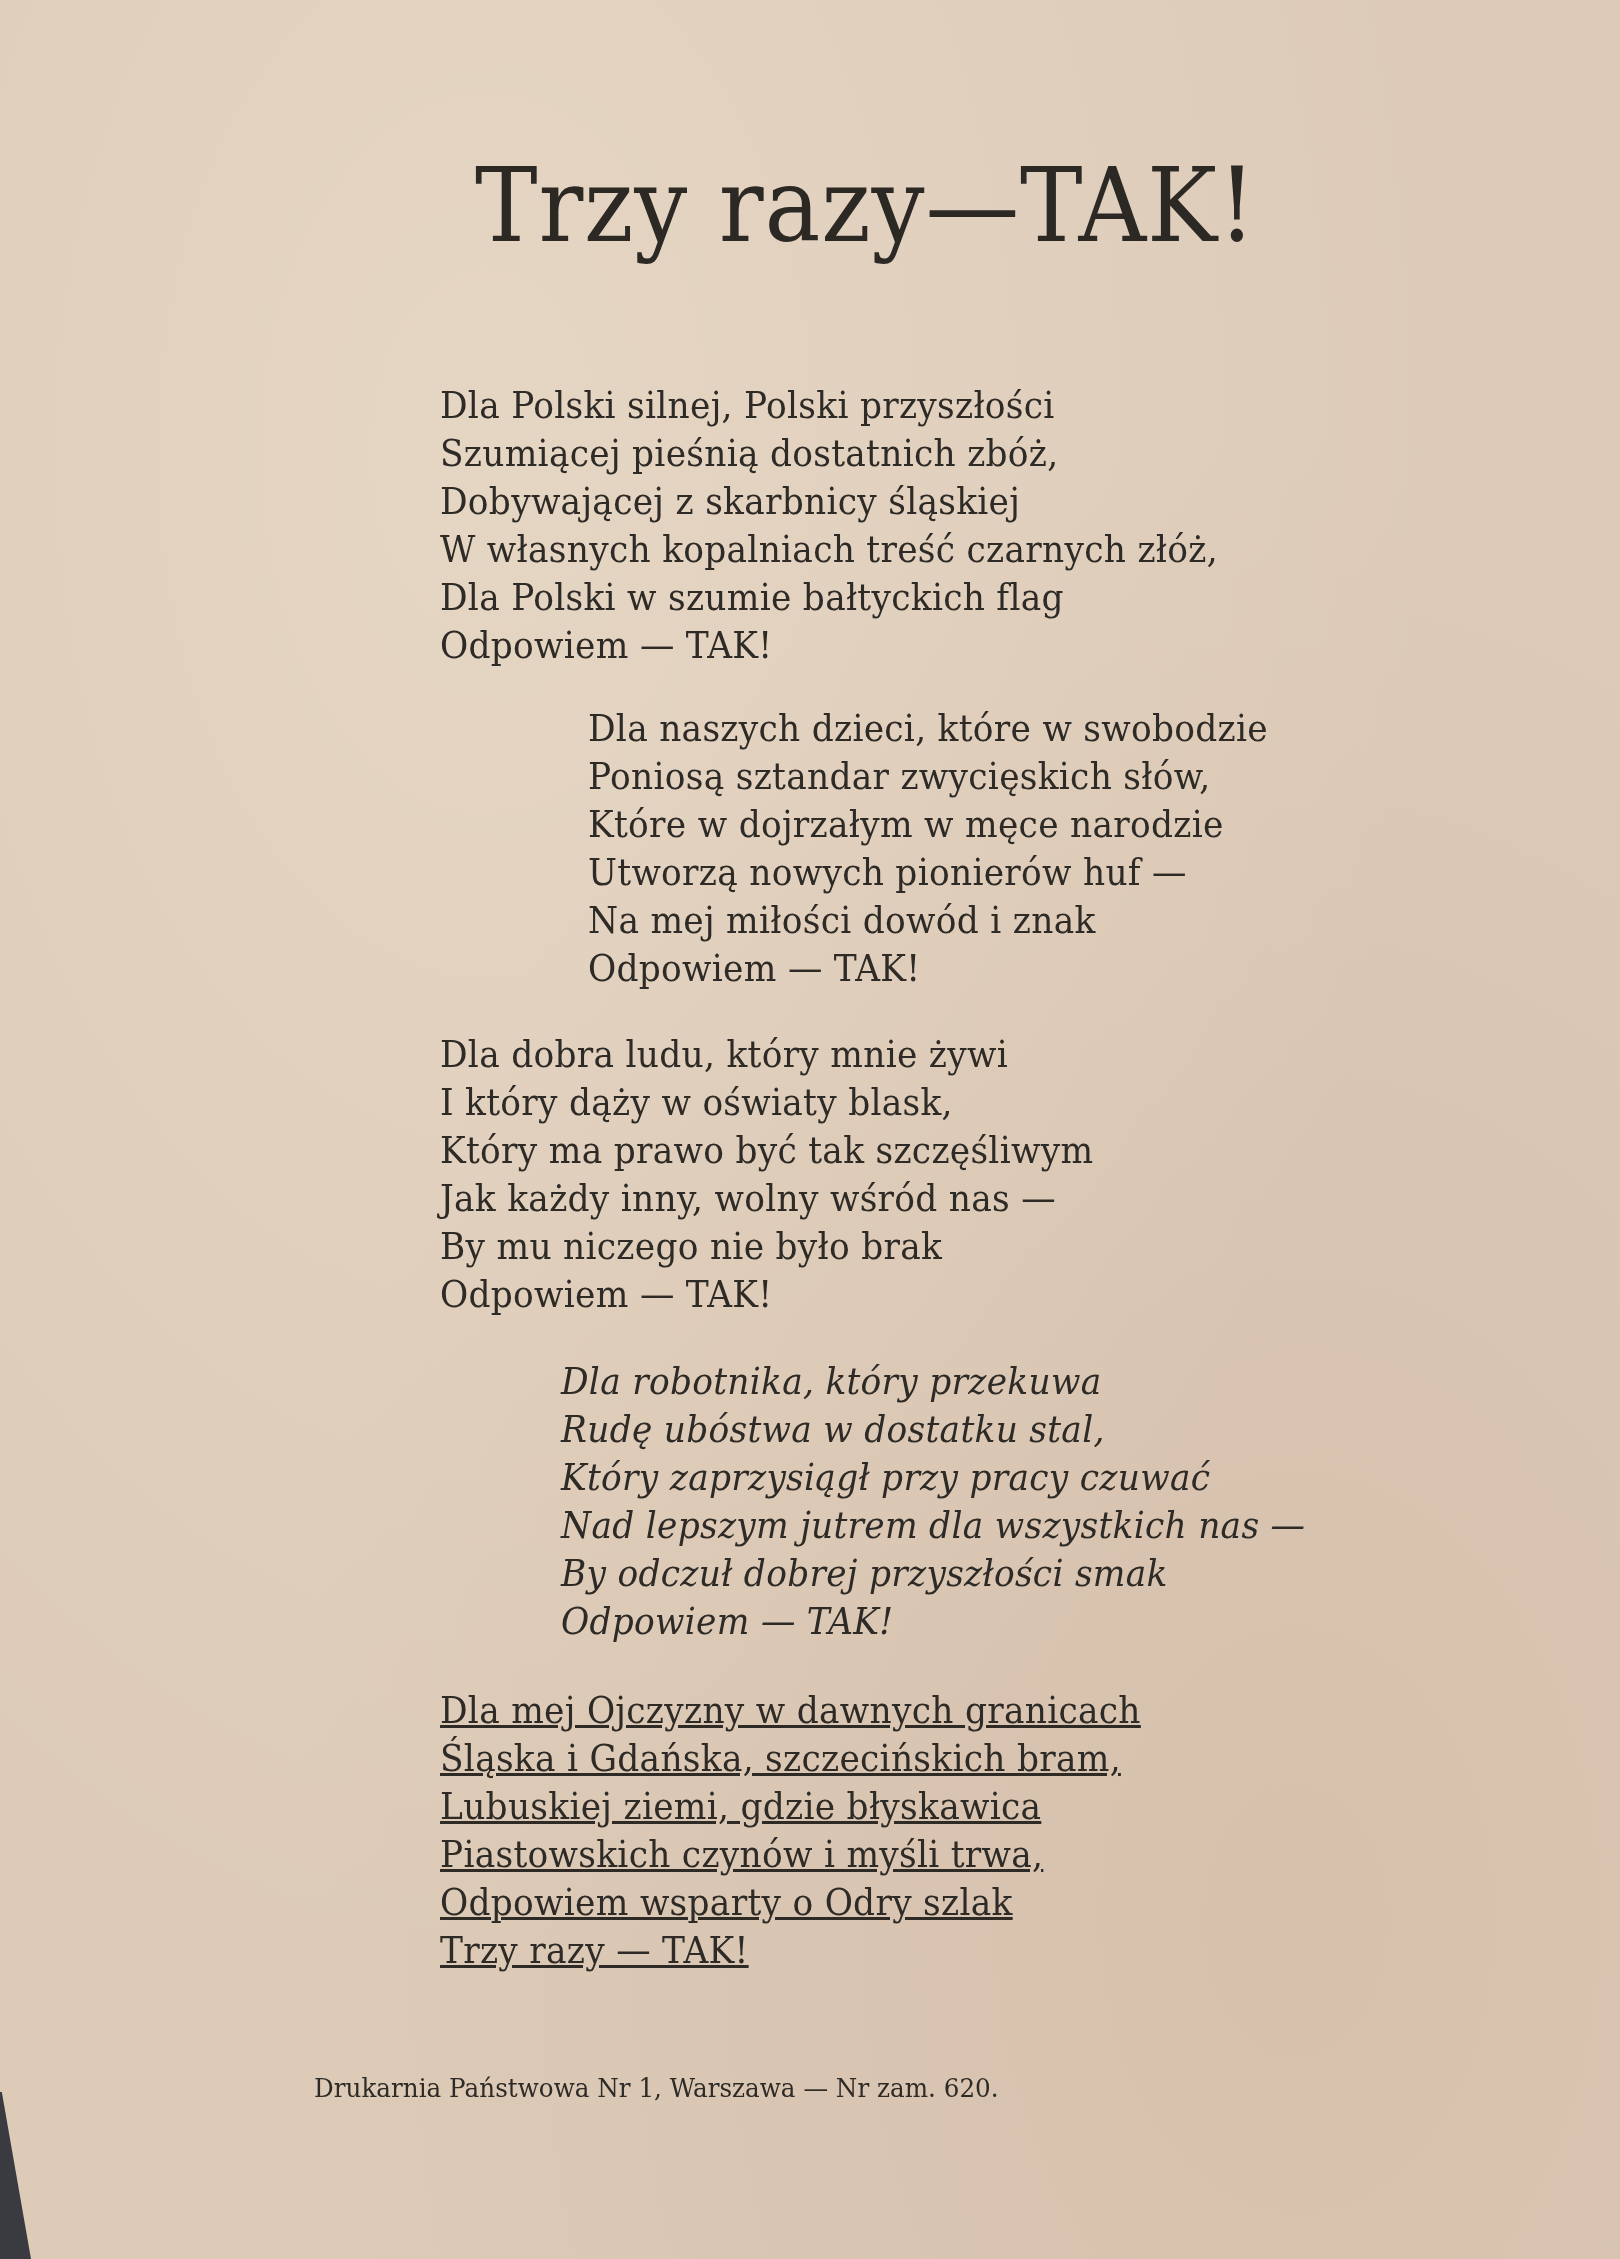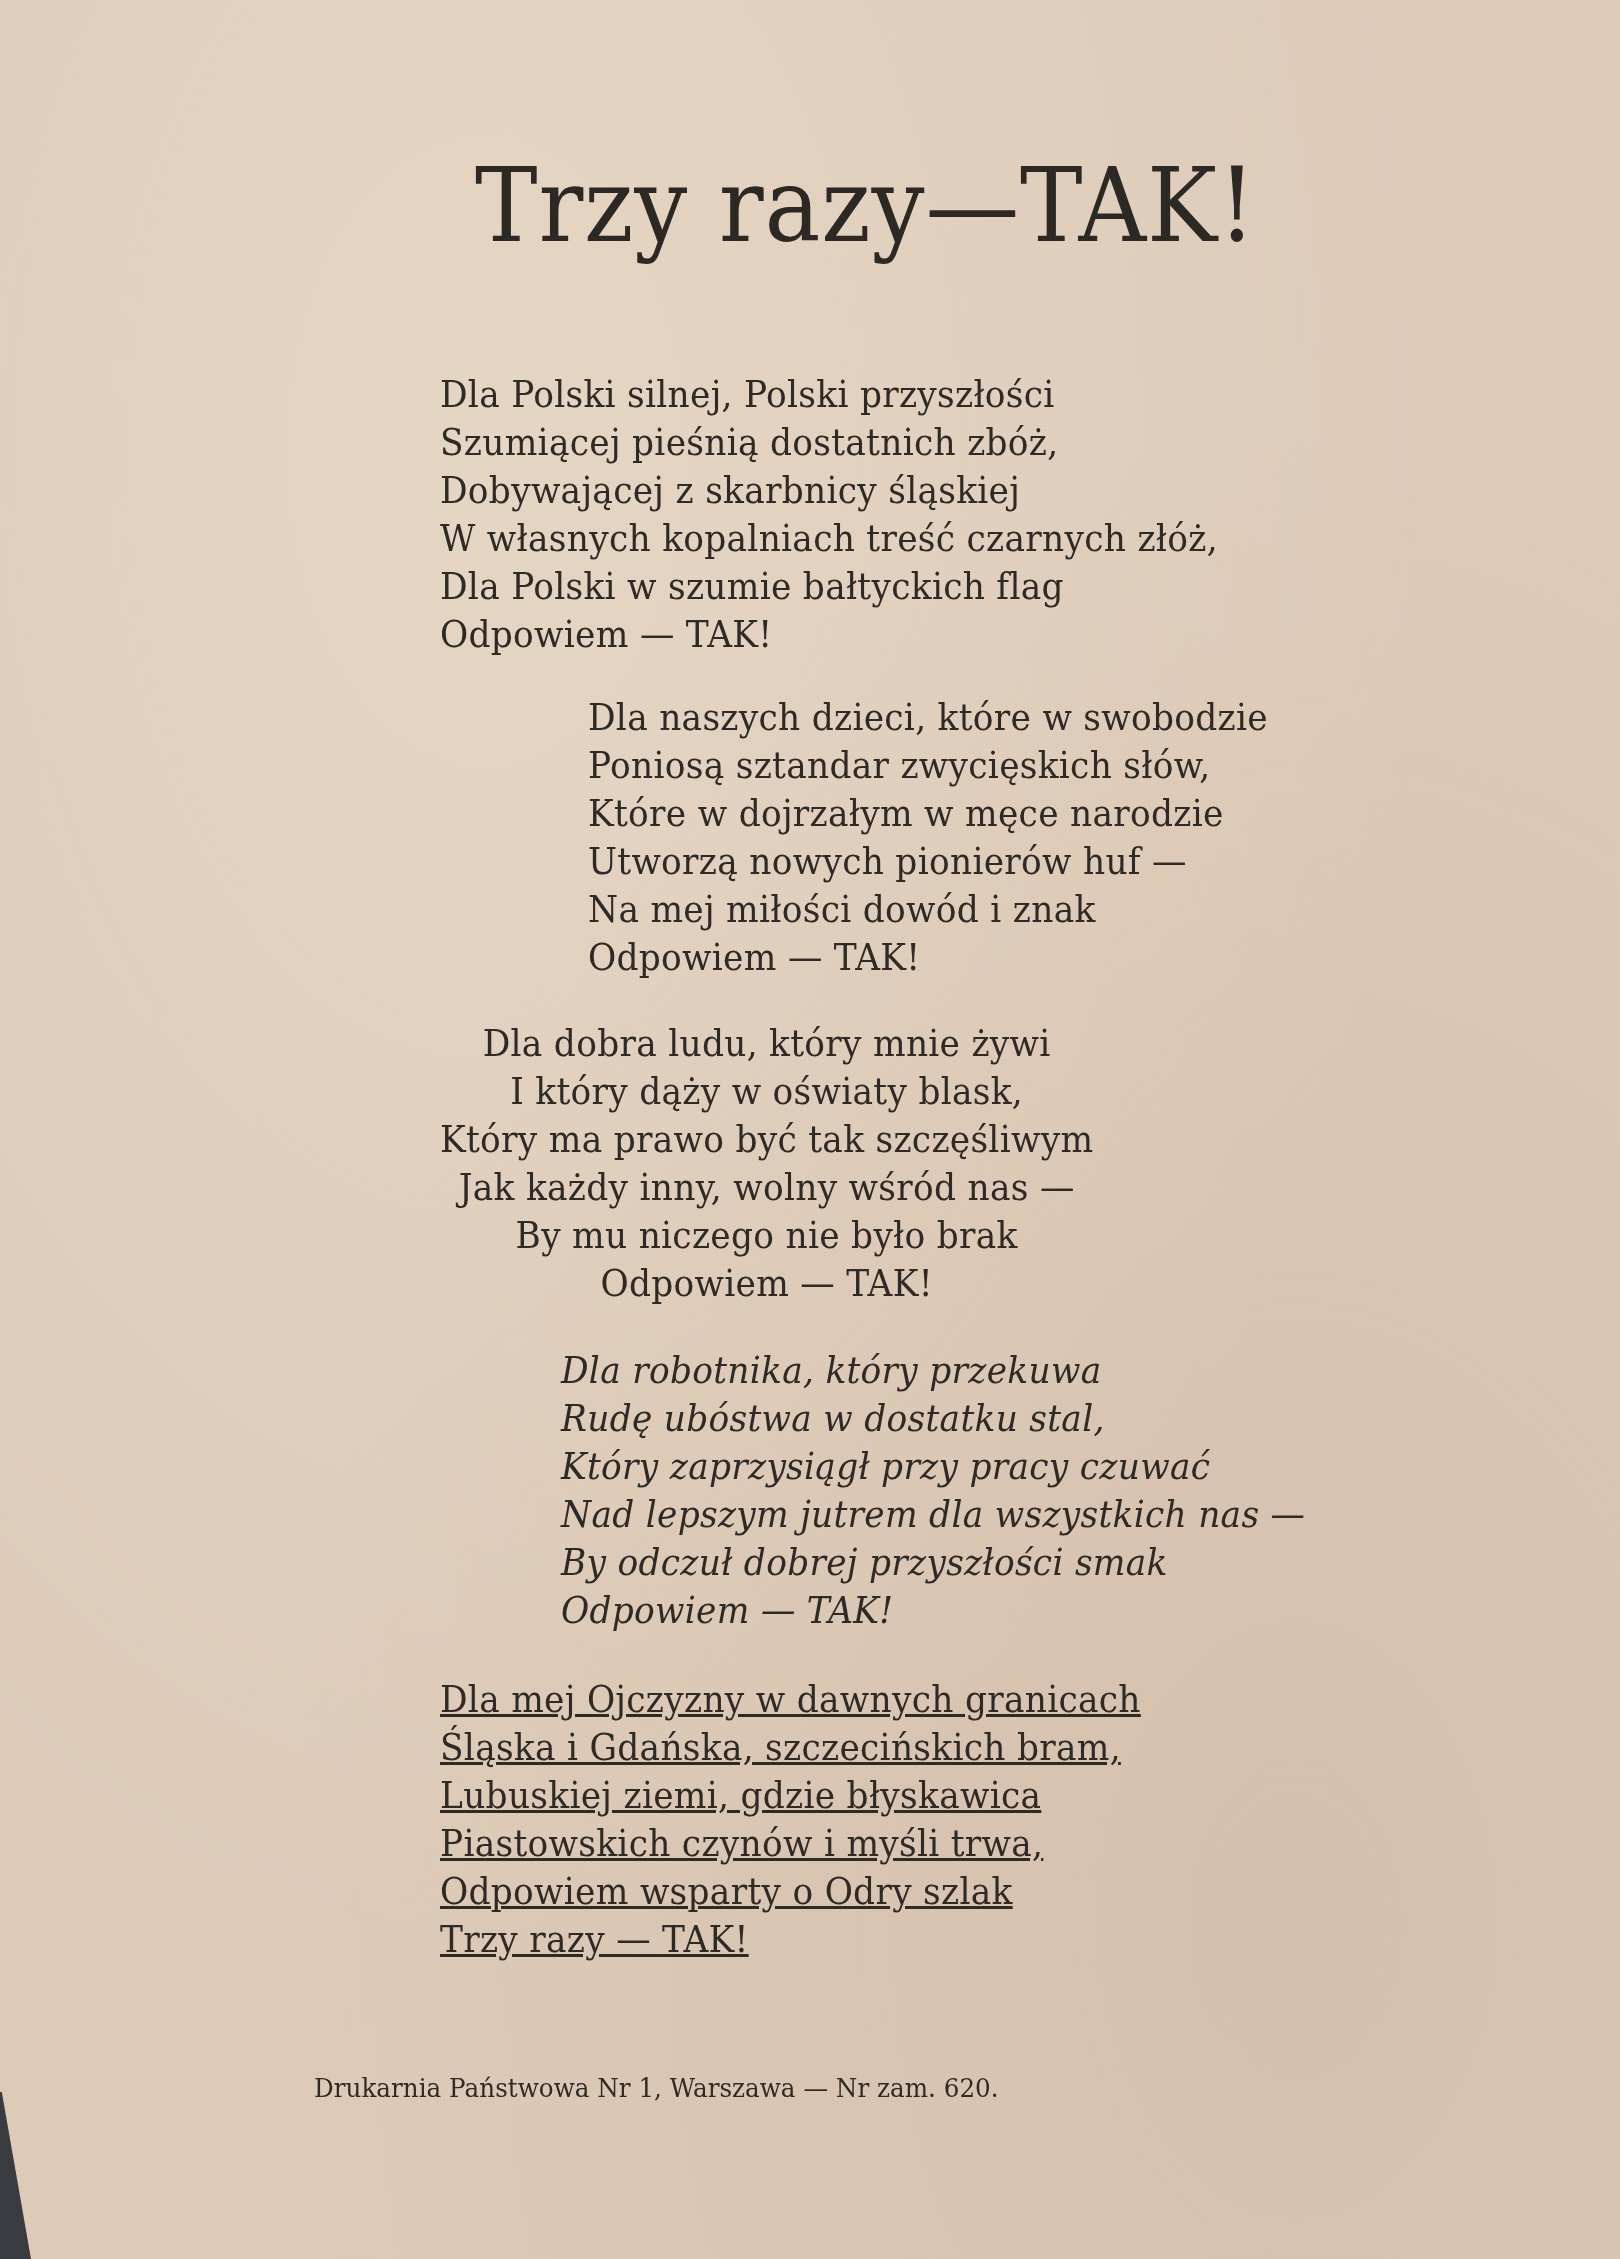"Dla Polski silnej, Polski przyszłości" .stanza { margin-top: none -> 11px }
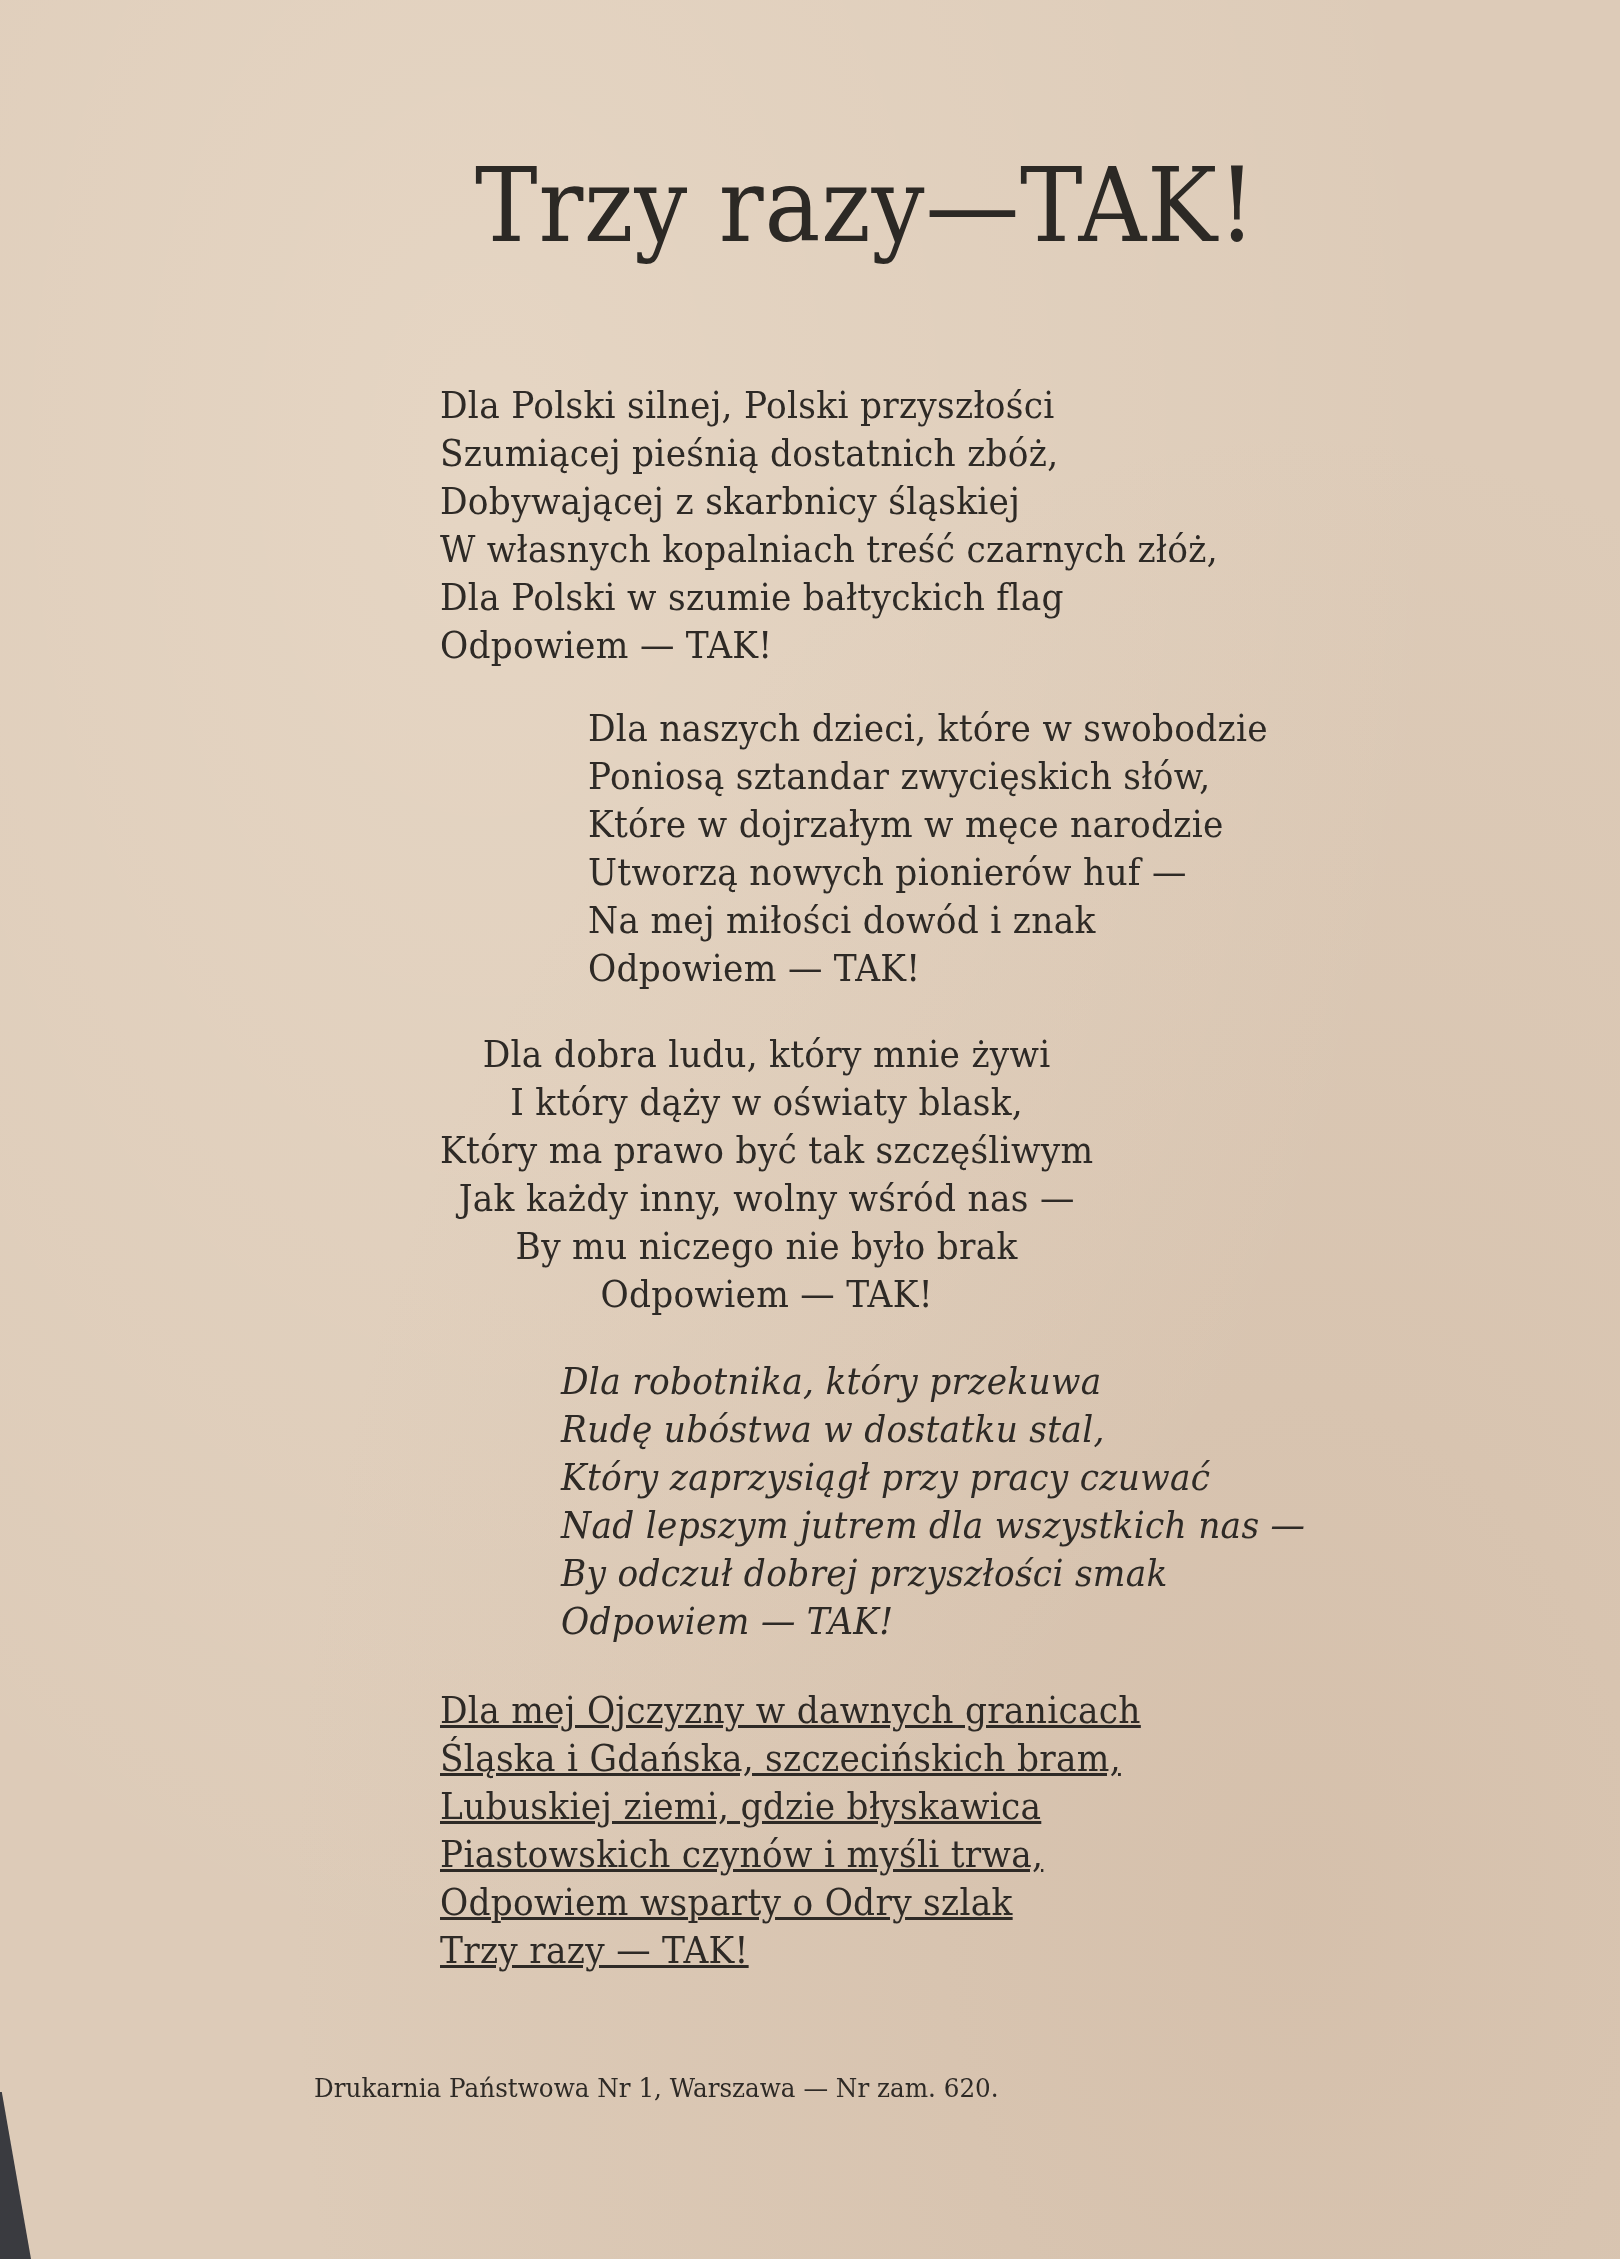"Dla dobra ludu, który mnie" div.stanza { text-align: center -> none }
